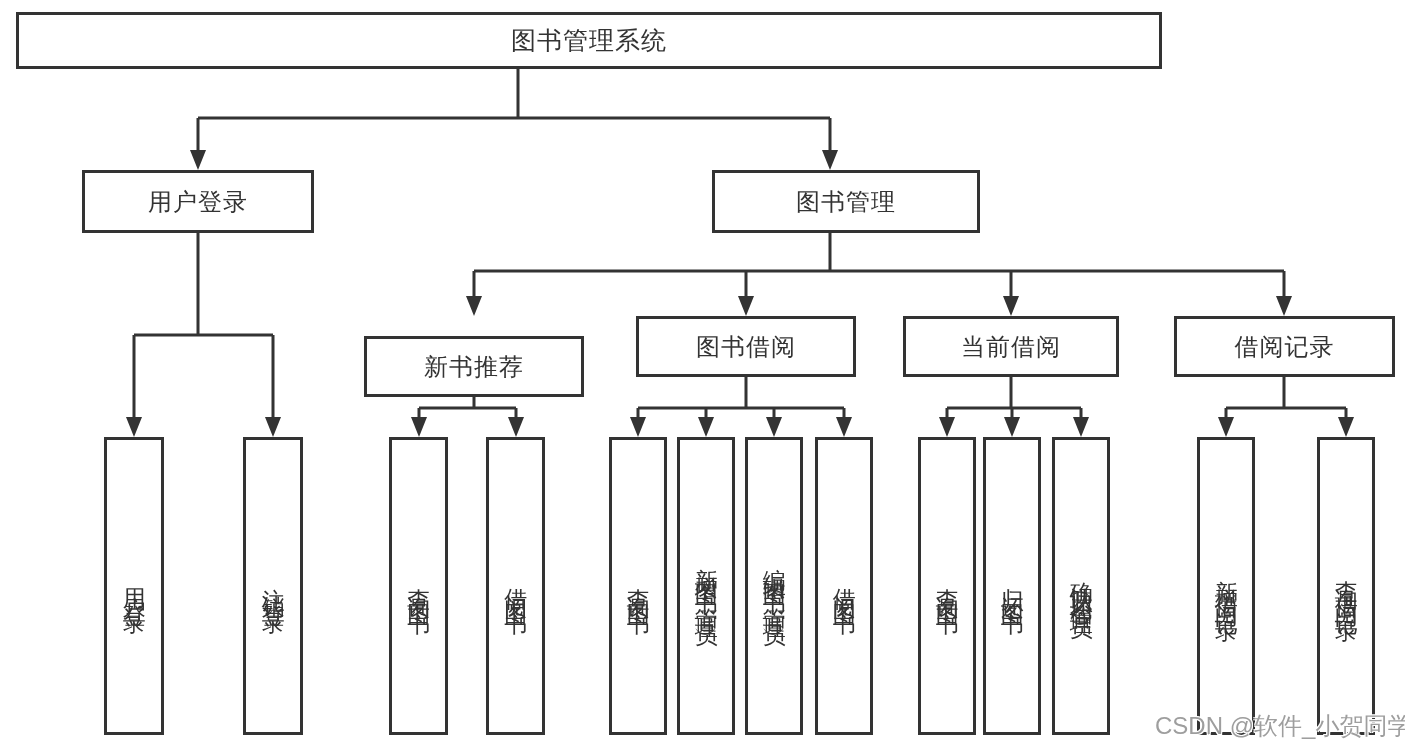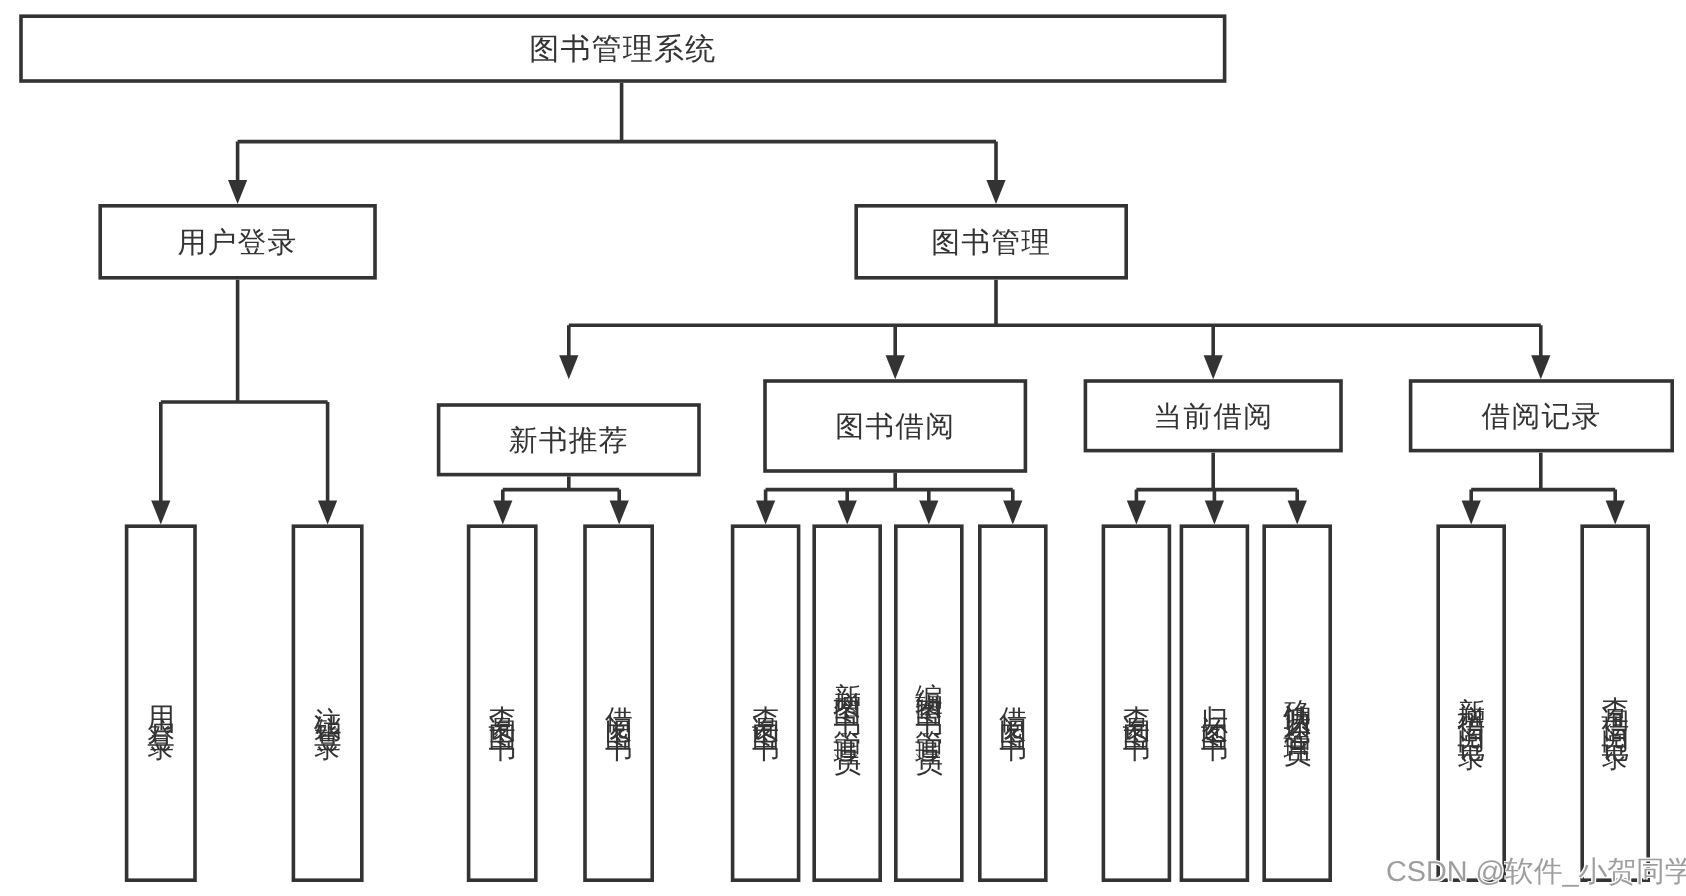"图书管理系统" div.node { width: 1006px -> 1146px }
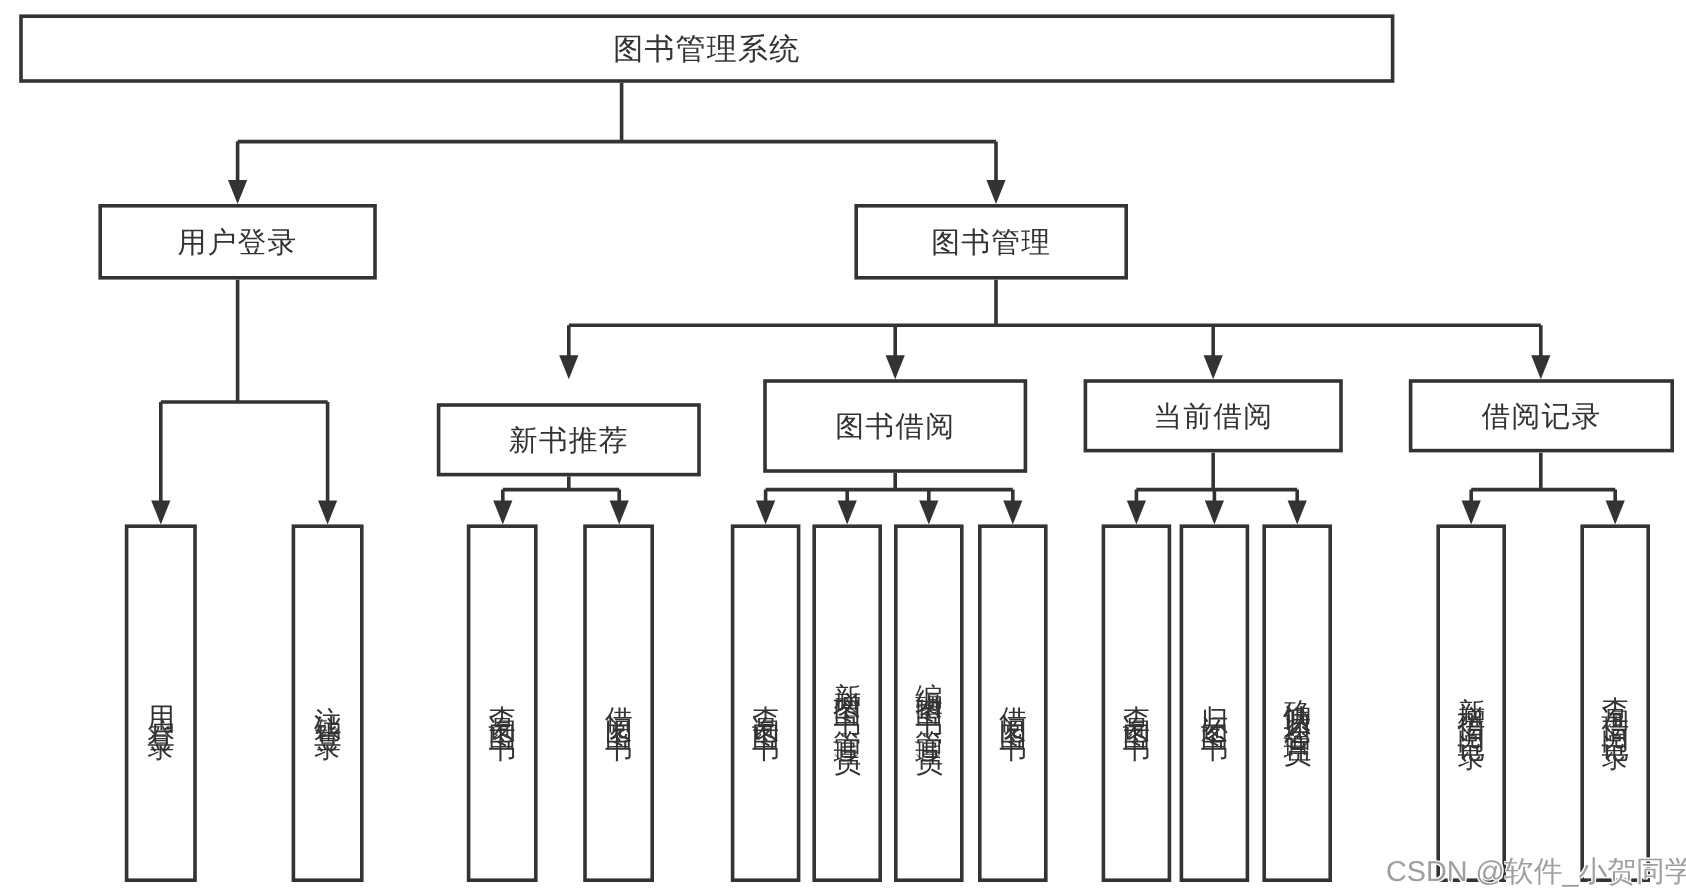"图书管理" div.node { width: 228px -> 268px }
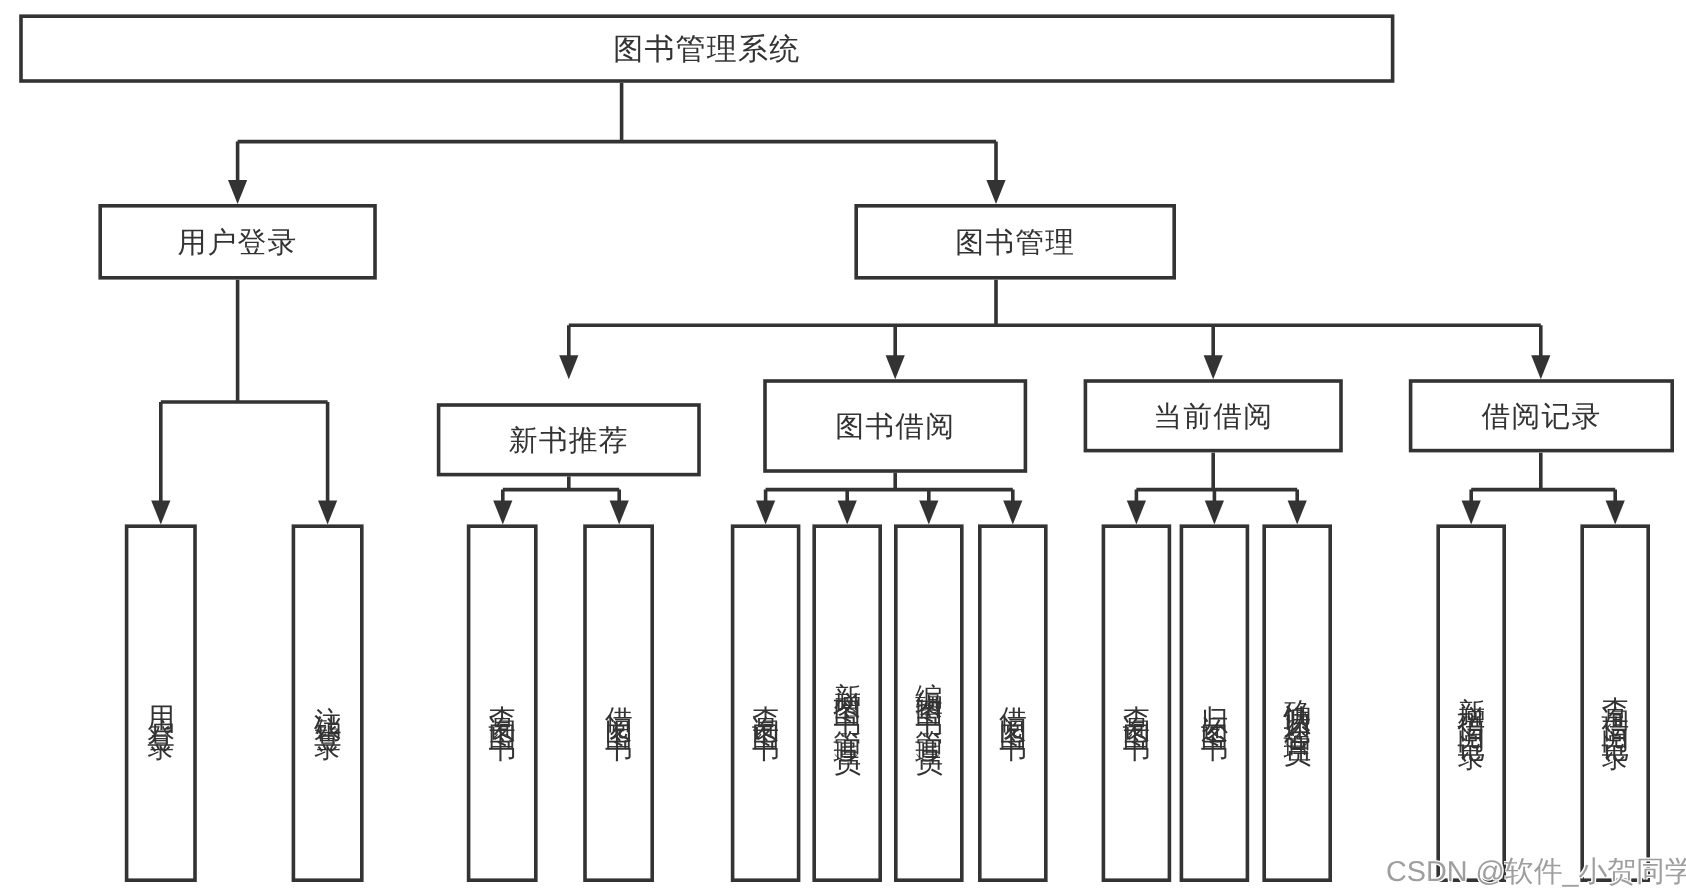"图书借阅" div.node { height: 78px -> 61px }
